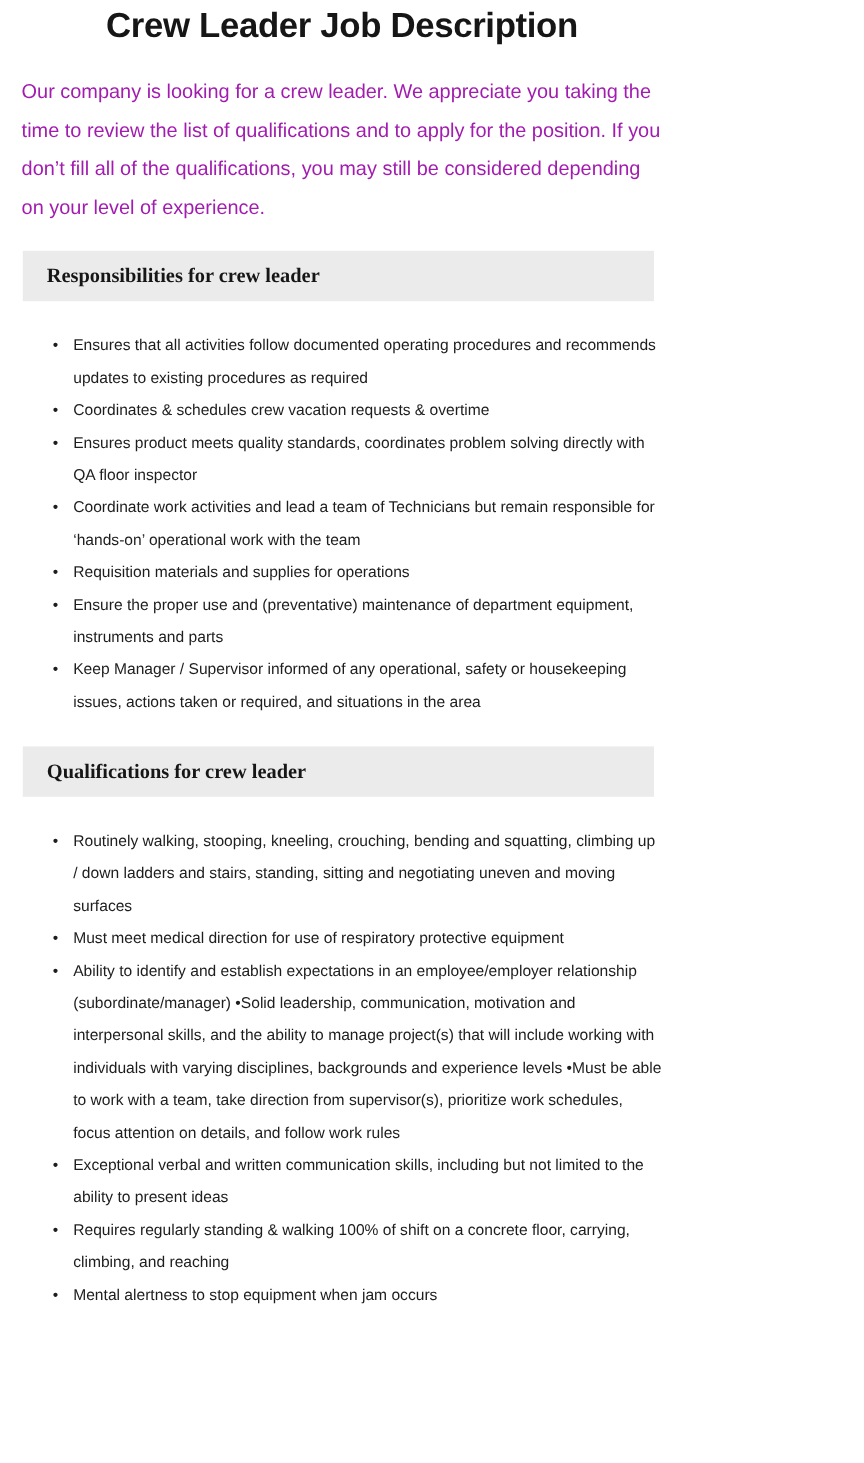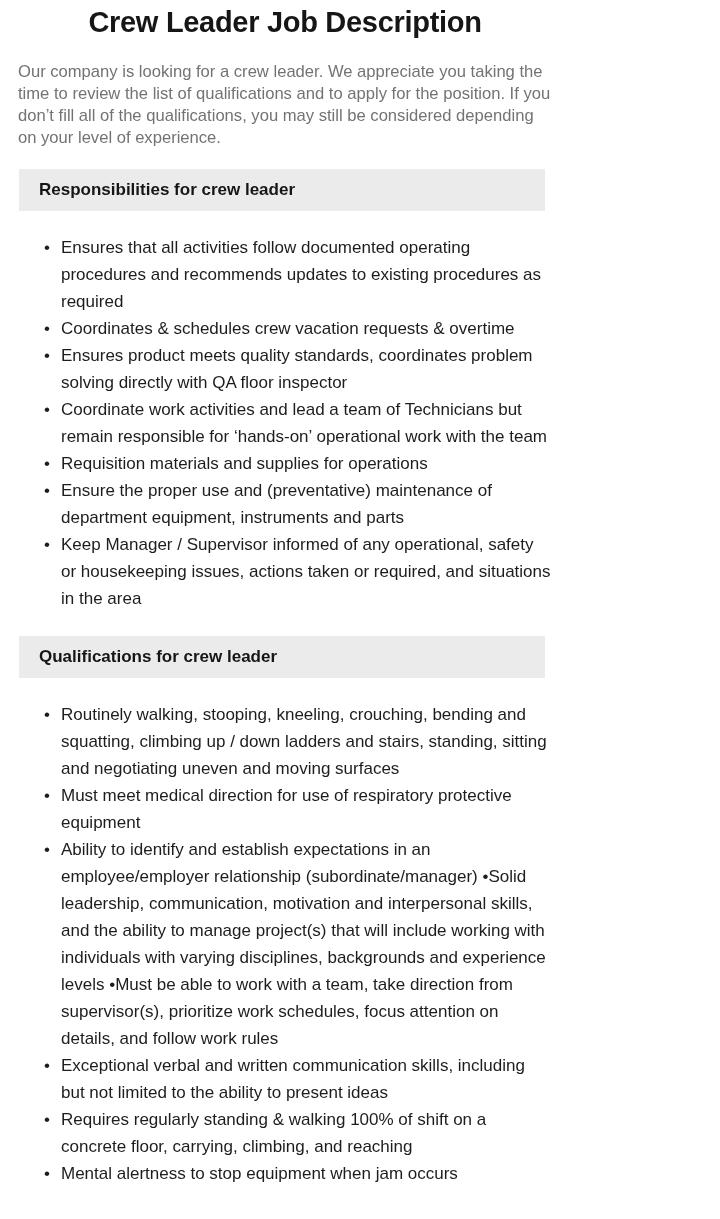"Our company is looking for" p.intro { color: #737373 -> #a21caf; line-height: 22px -> 32px }
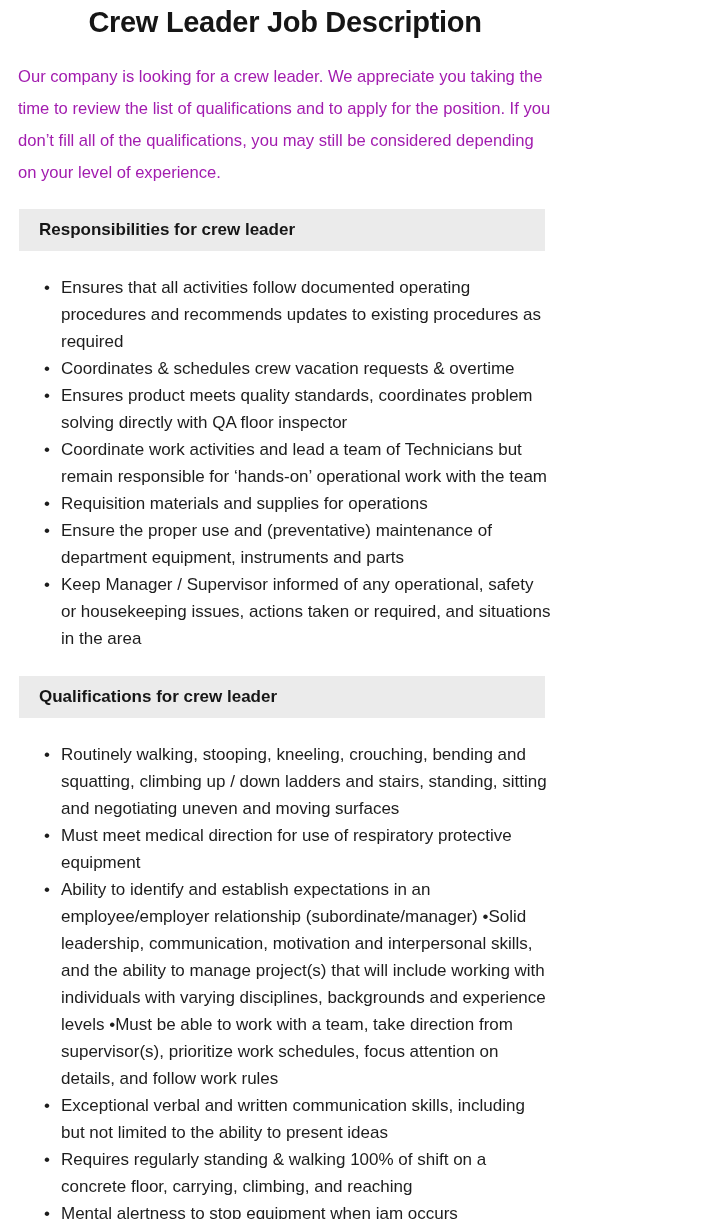"Responsibilities for crew leader" .section-bar { font-family: none -> Liberation Serif, serif }
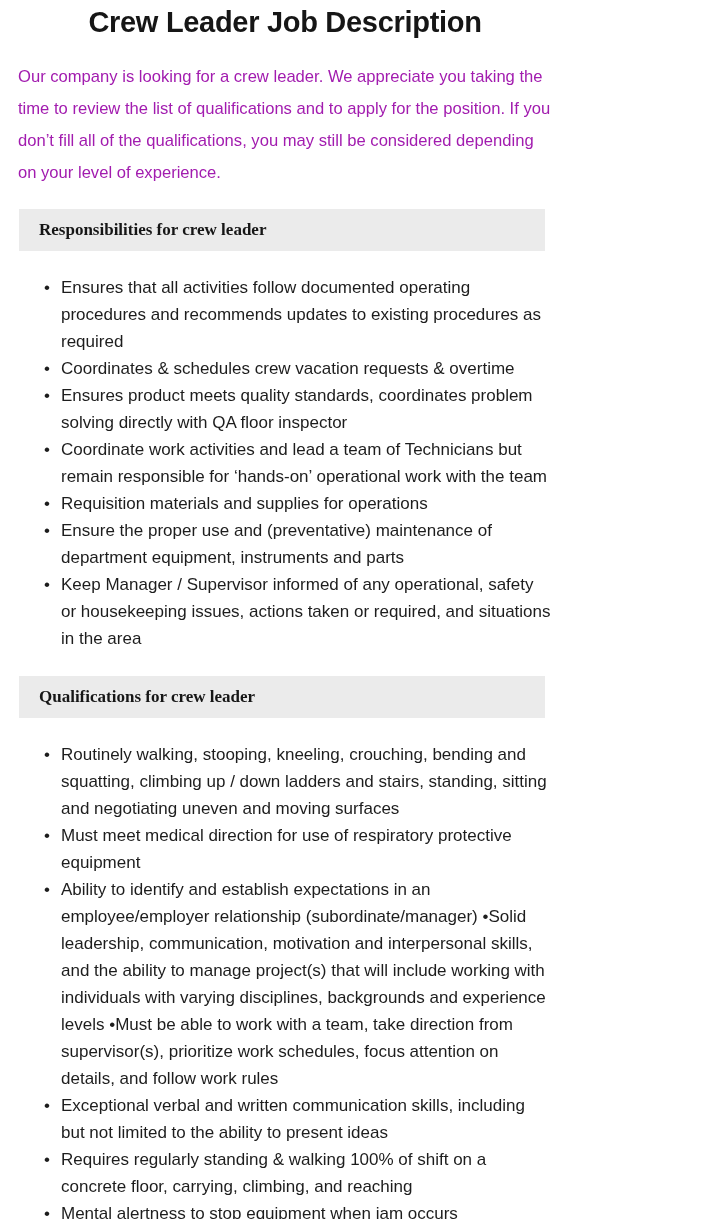"Ensures that all activities follow" ul.bullets { font-size: 17px -> 13px }
